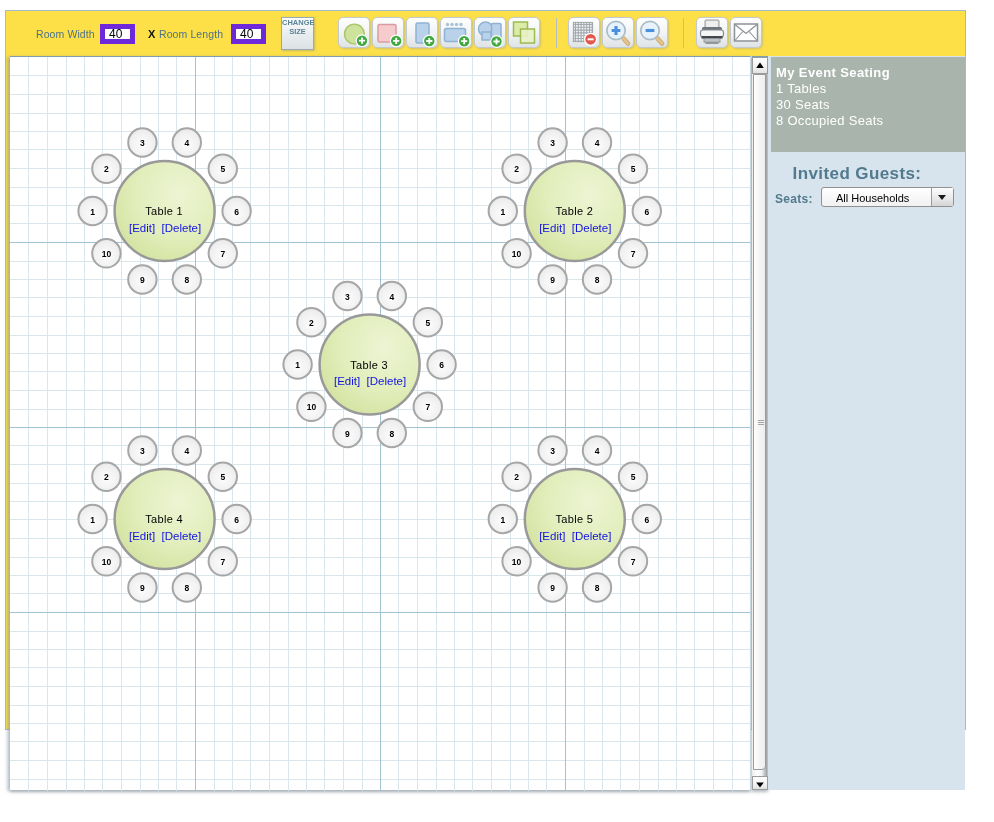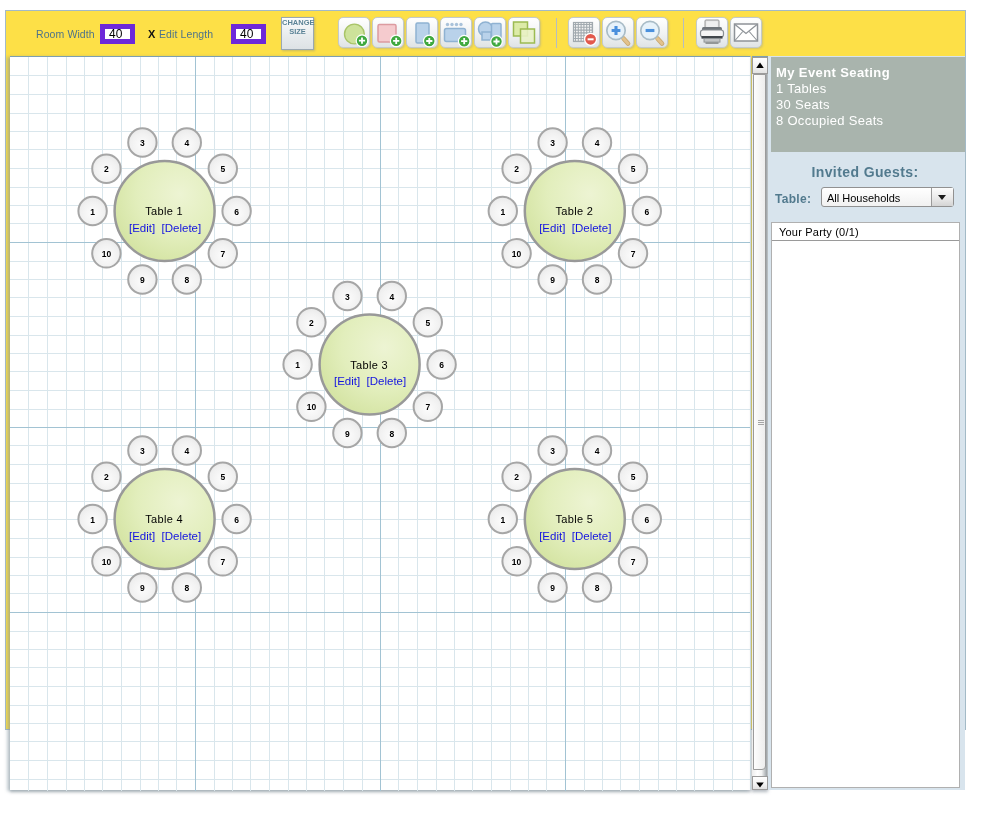"Edit Length" span.tlabel { text: Edit -> Room }
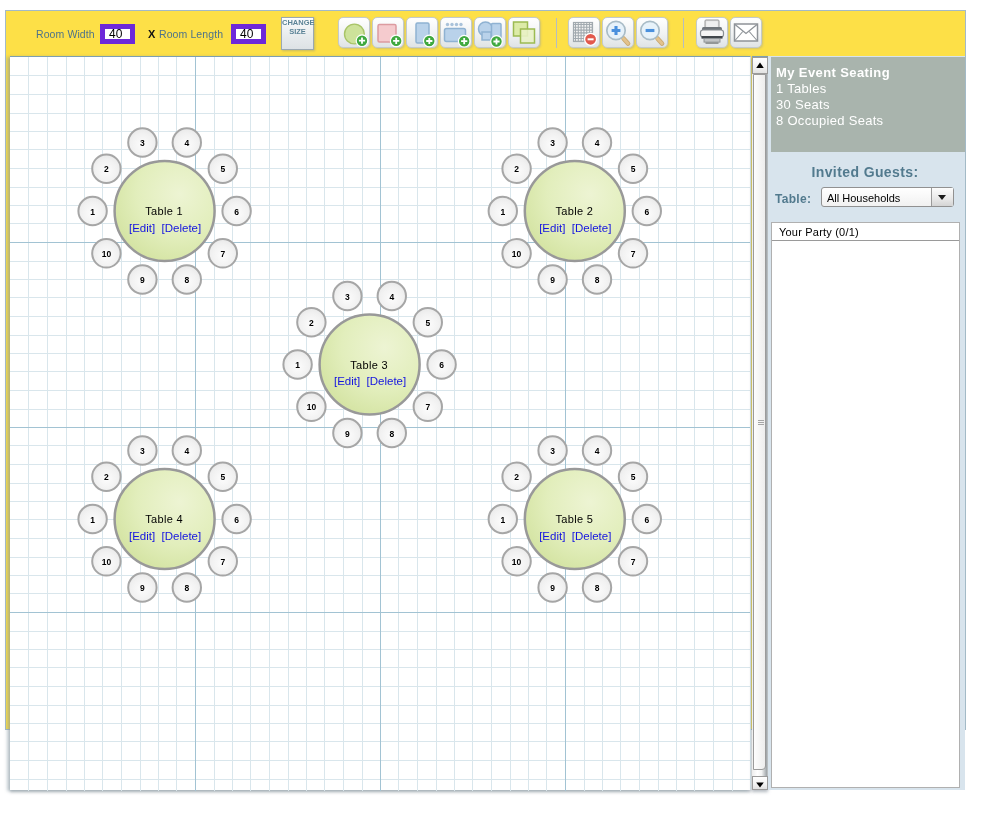"Invited Guests:" #invited { font-size: 14px -> 17px; margin-left: 8px -> none }
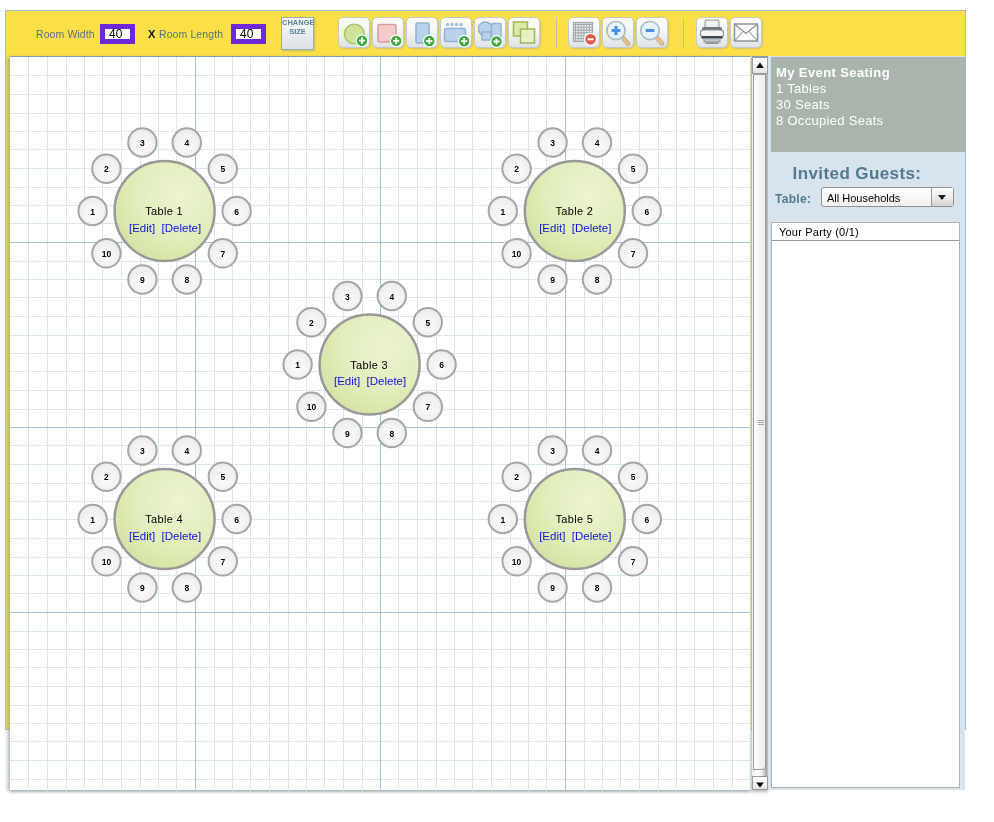"Table:" div { text: Table -> Seats }
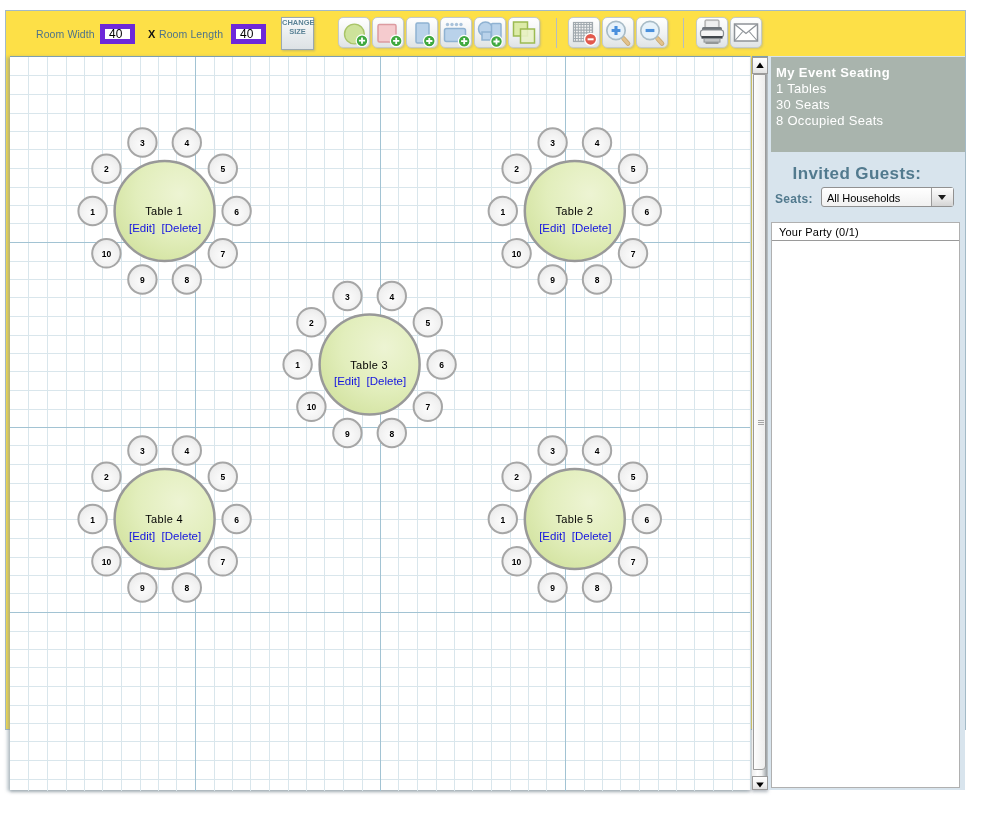"All Households" #select { padding: 4px 0 0 5px -> 4px 0 0 14px }
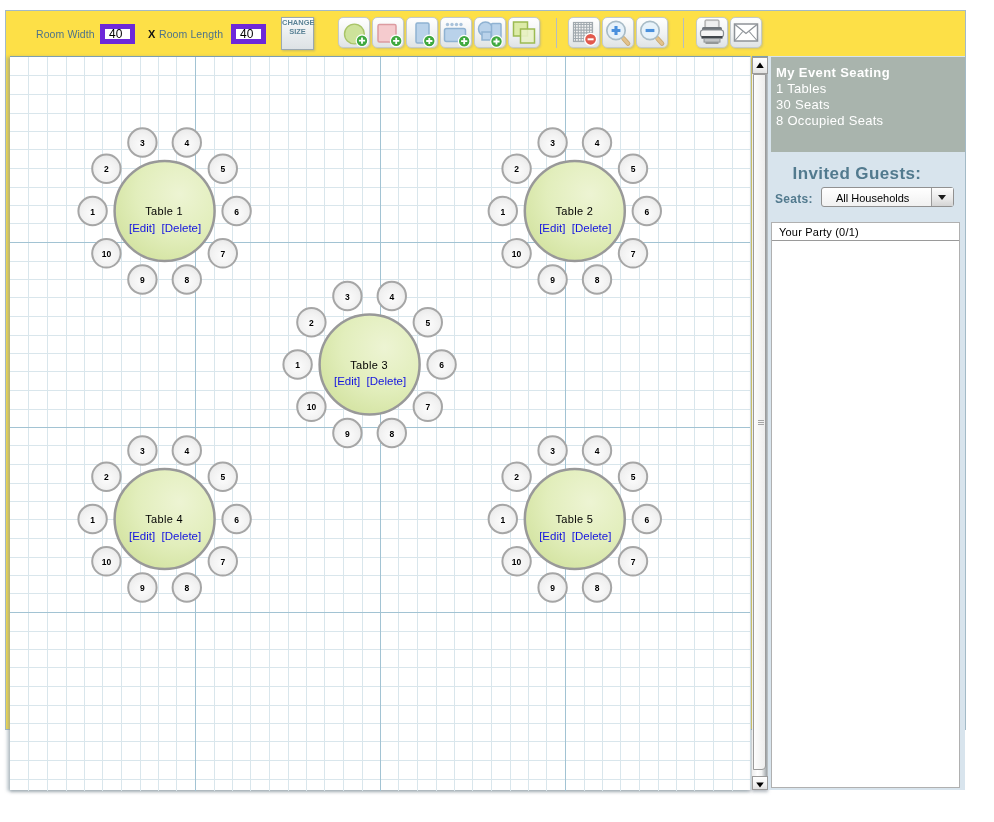"Your Party (0/1)" div { html: <div> <div>Your Party (0/1)</div> </div> -> none }
